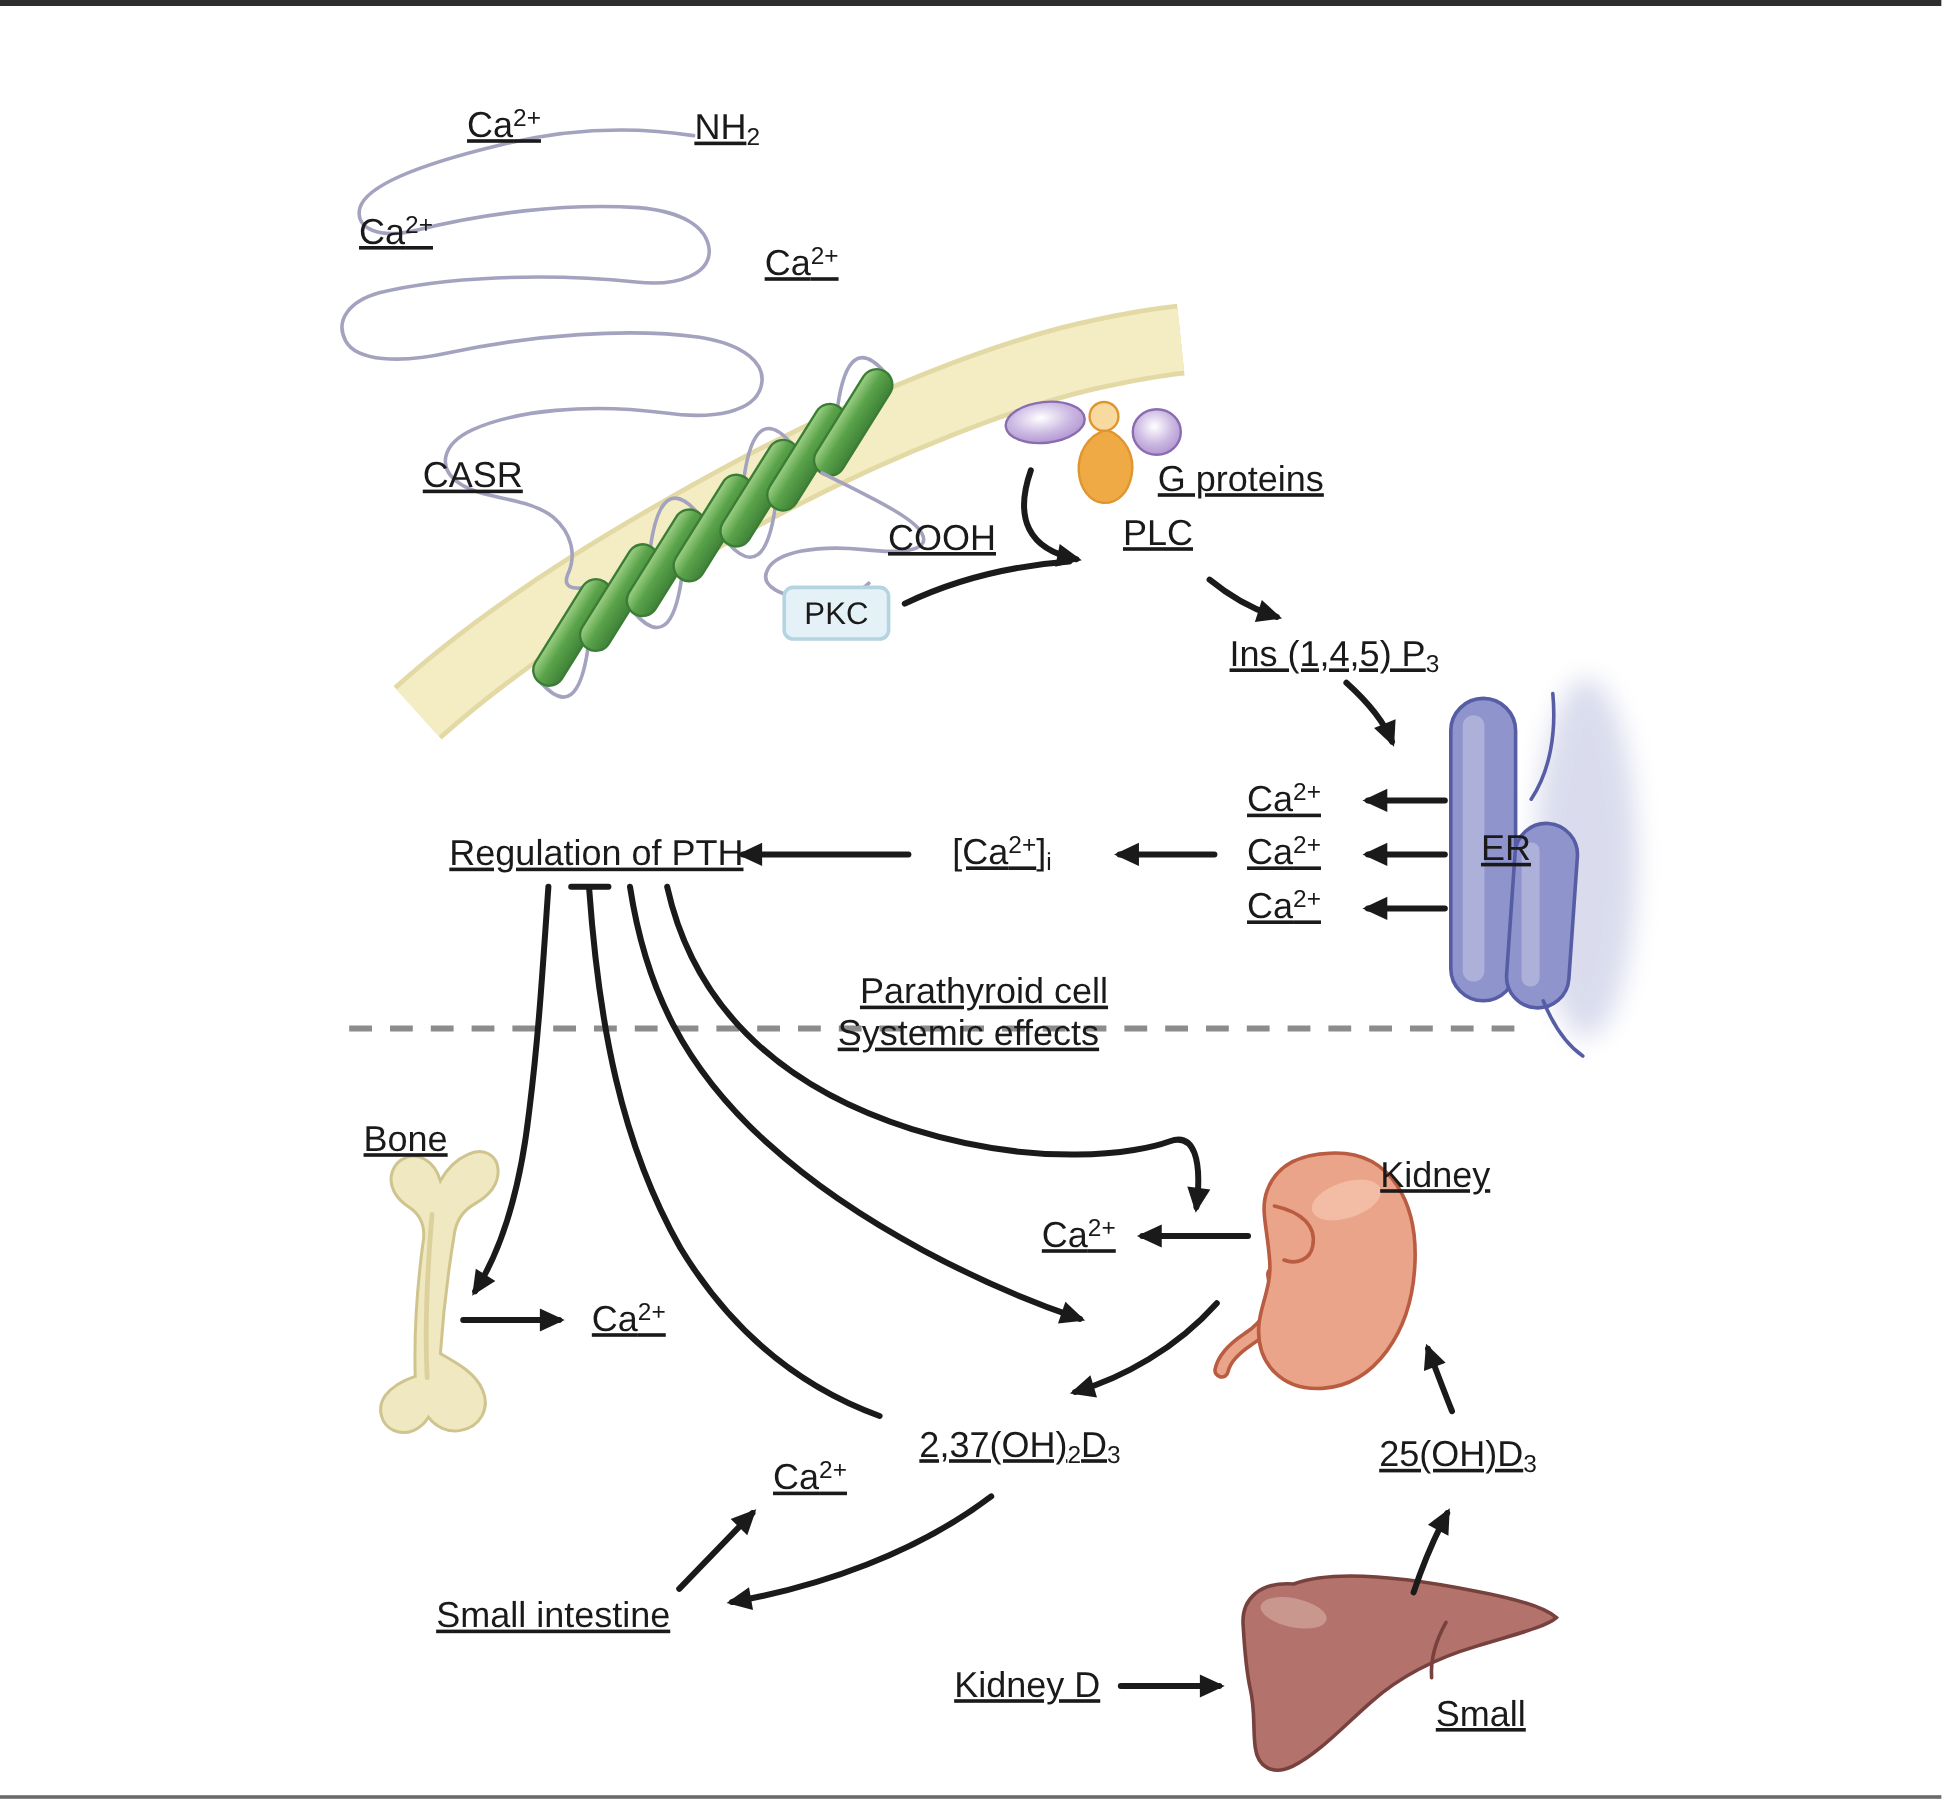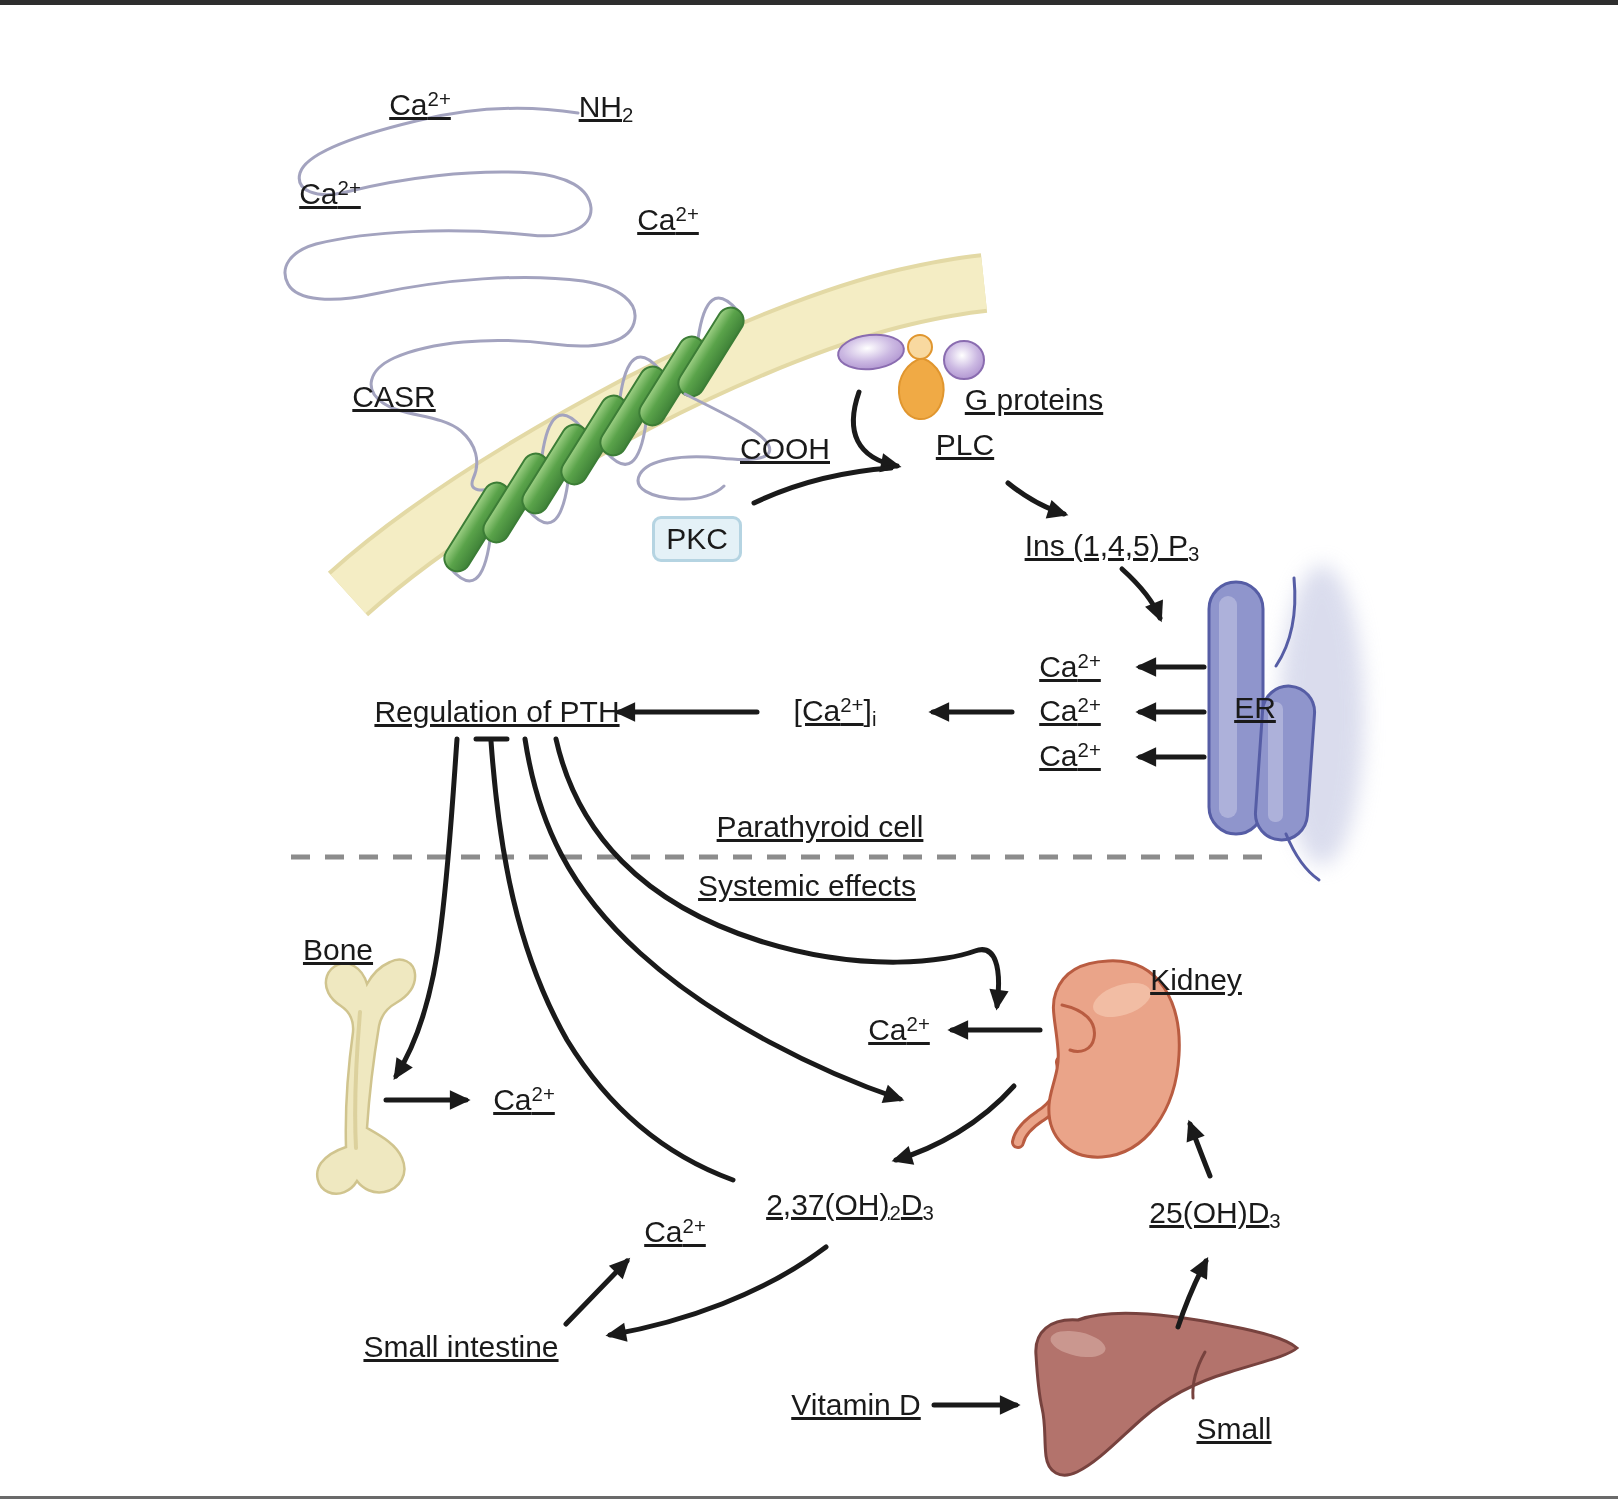"PKC" #pkc-box { font-size: 30px -> 26px; top: 516px -> 488px }
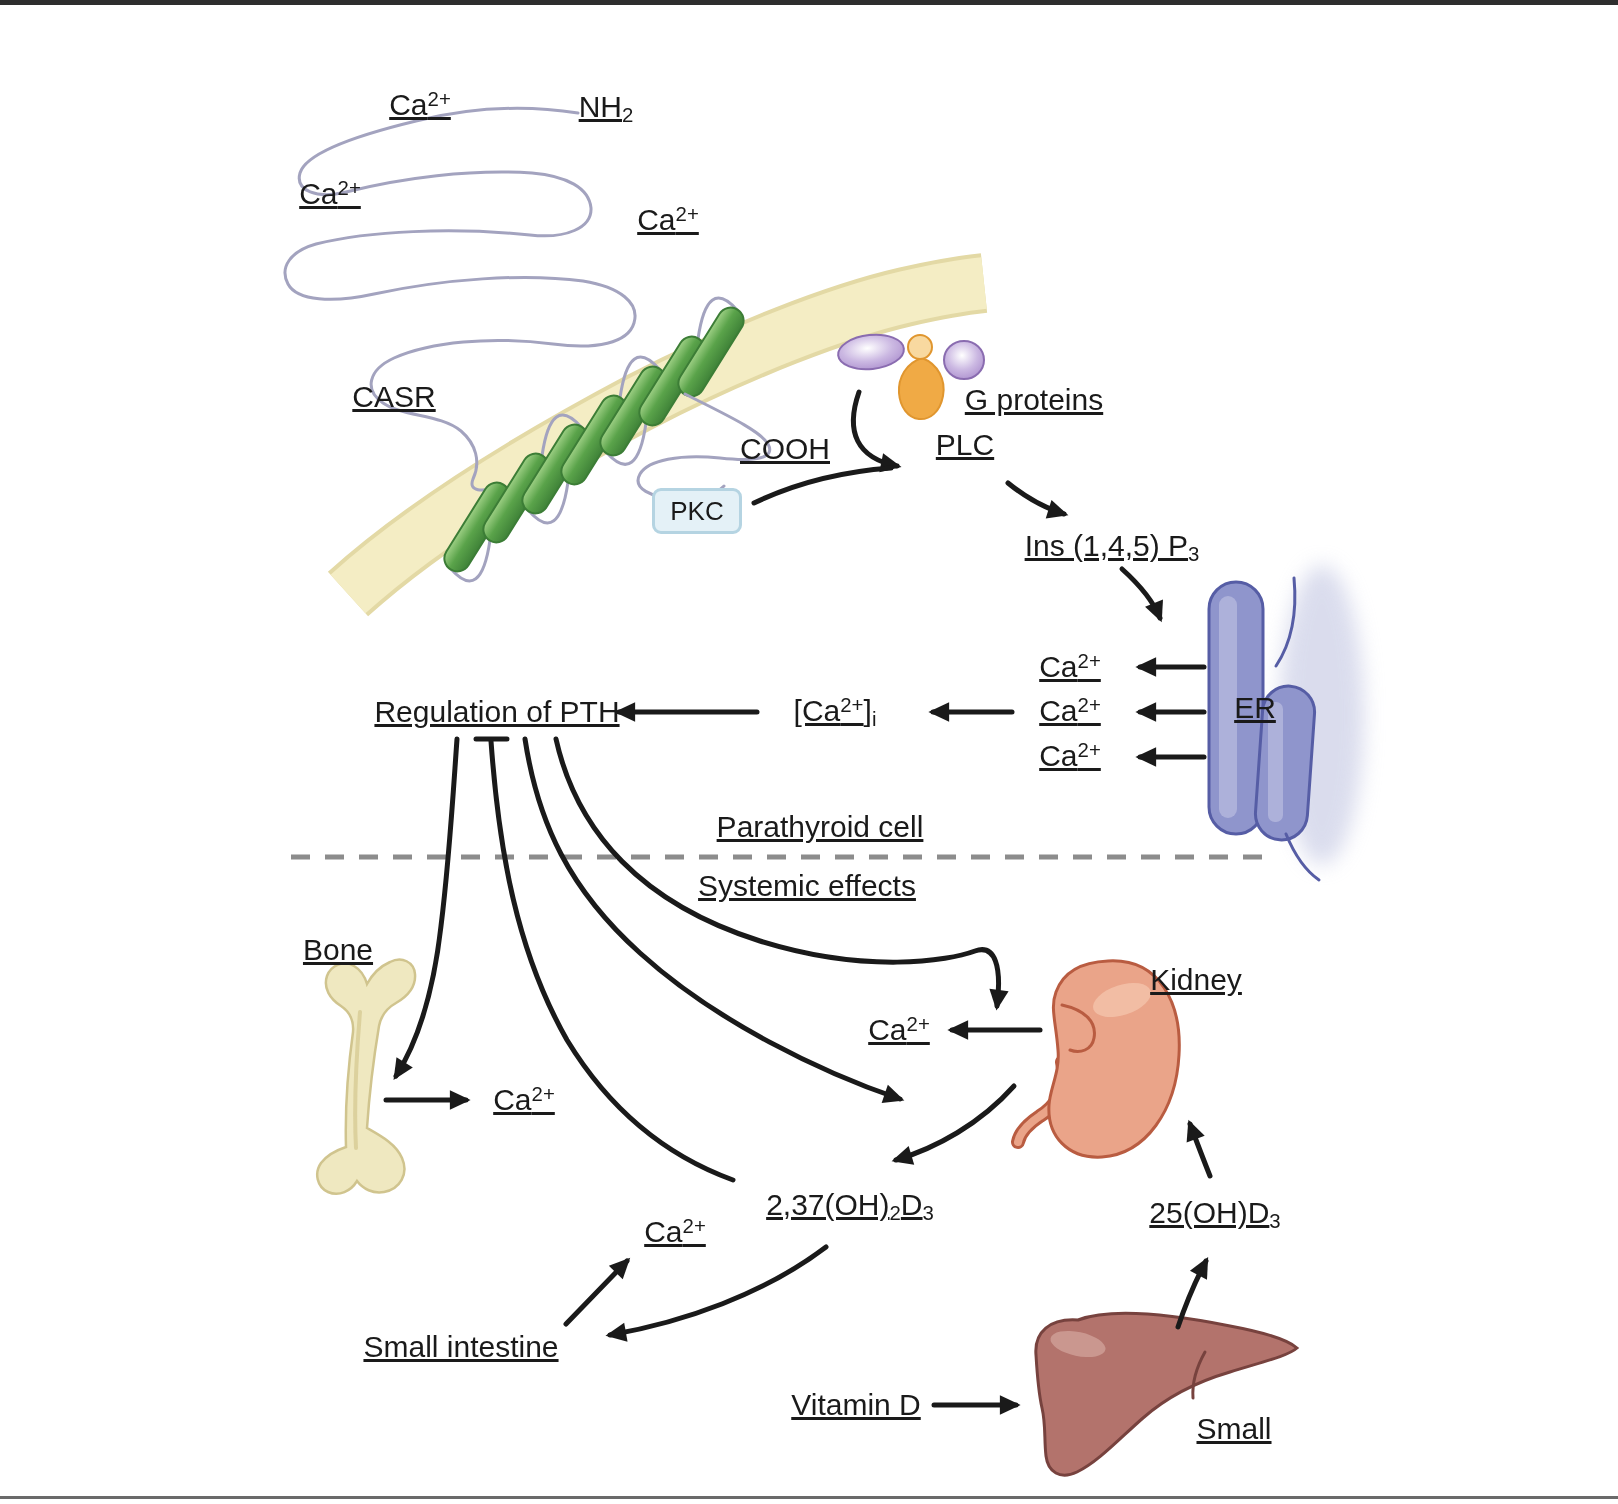"Systemic effects" div.lbl { top: 886px -> 862px }
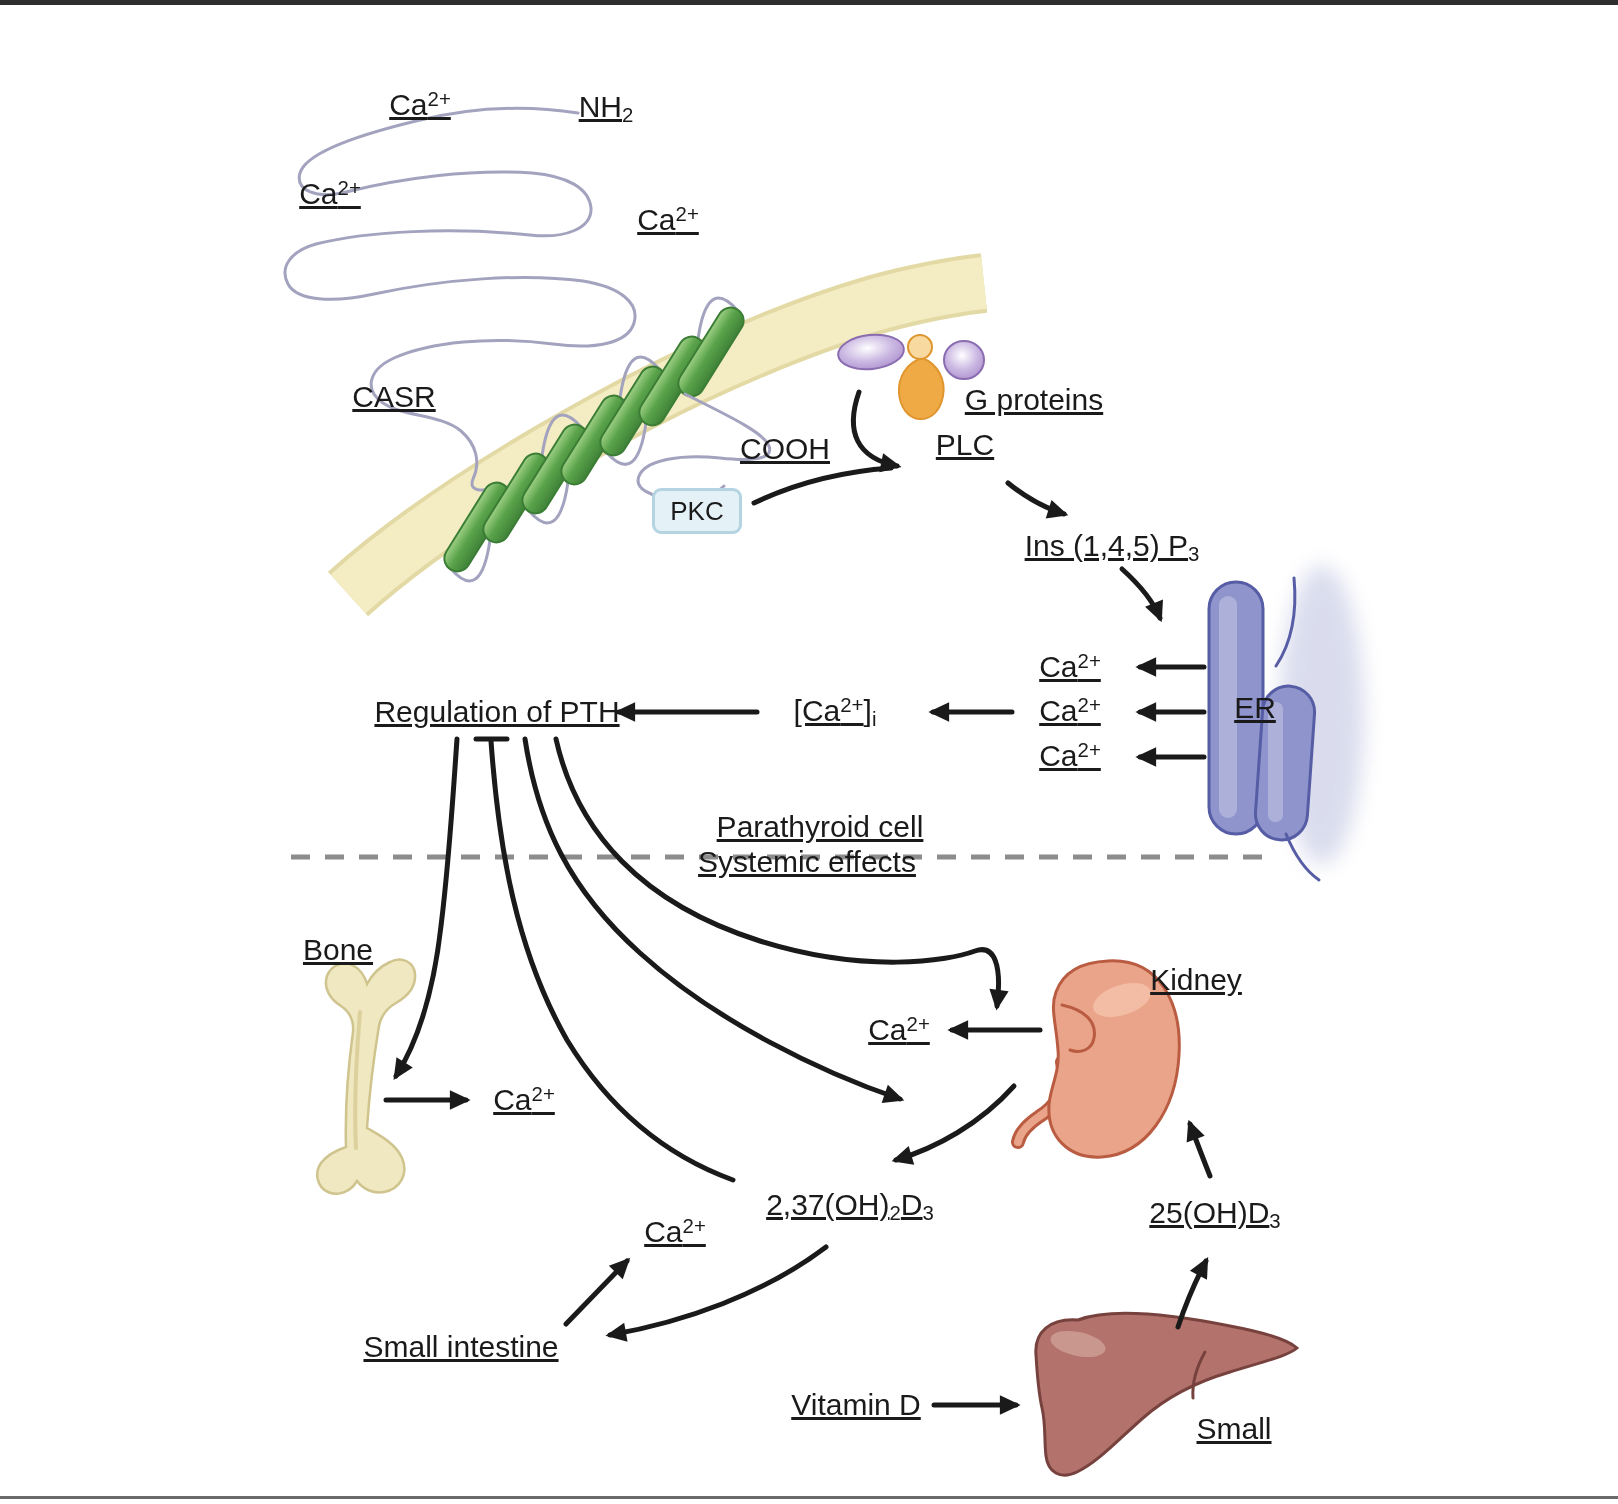"Vitamin D" div.lbl { text: Vitamin -> Kidney }
